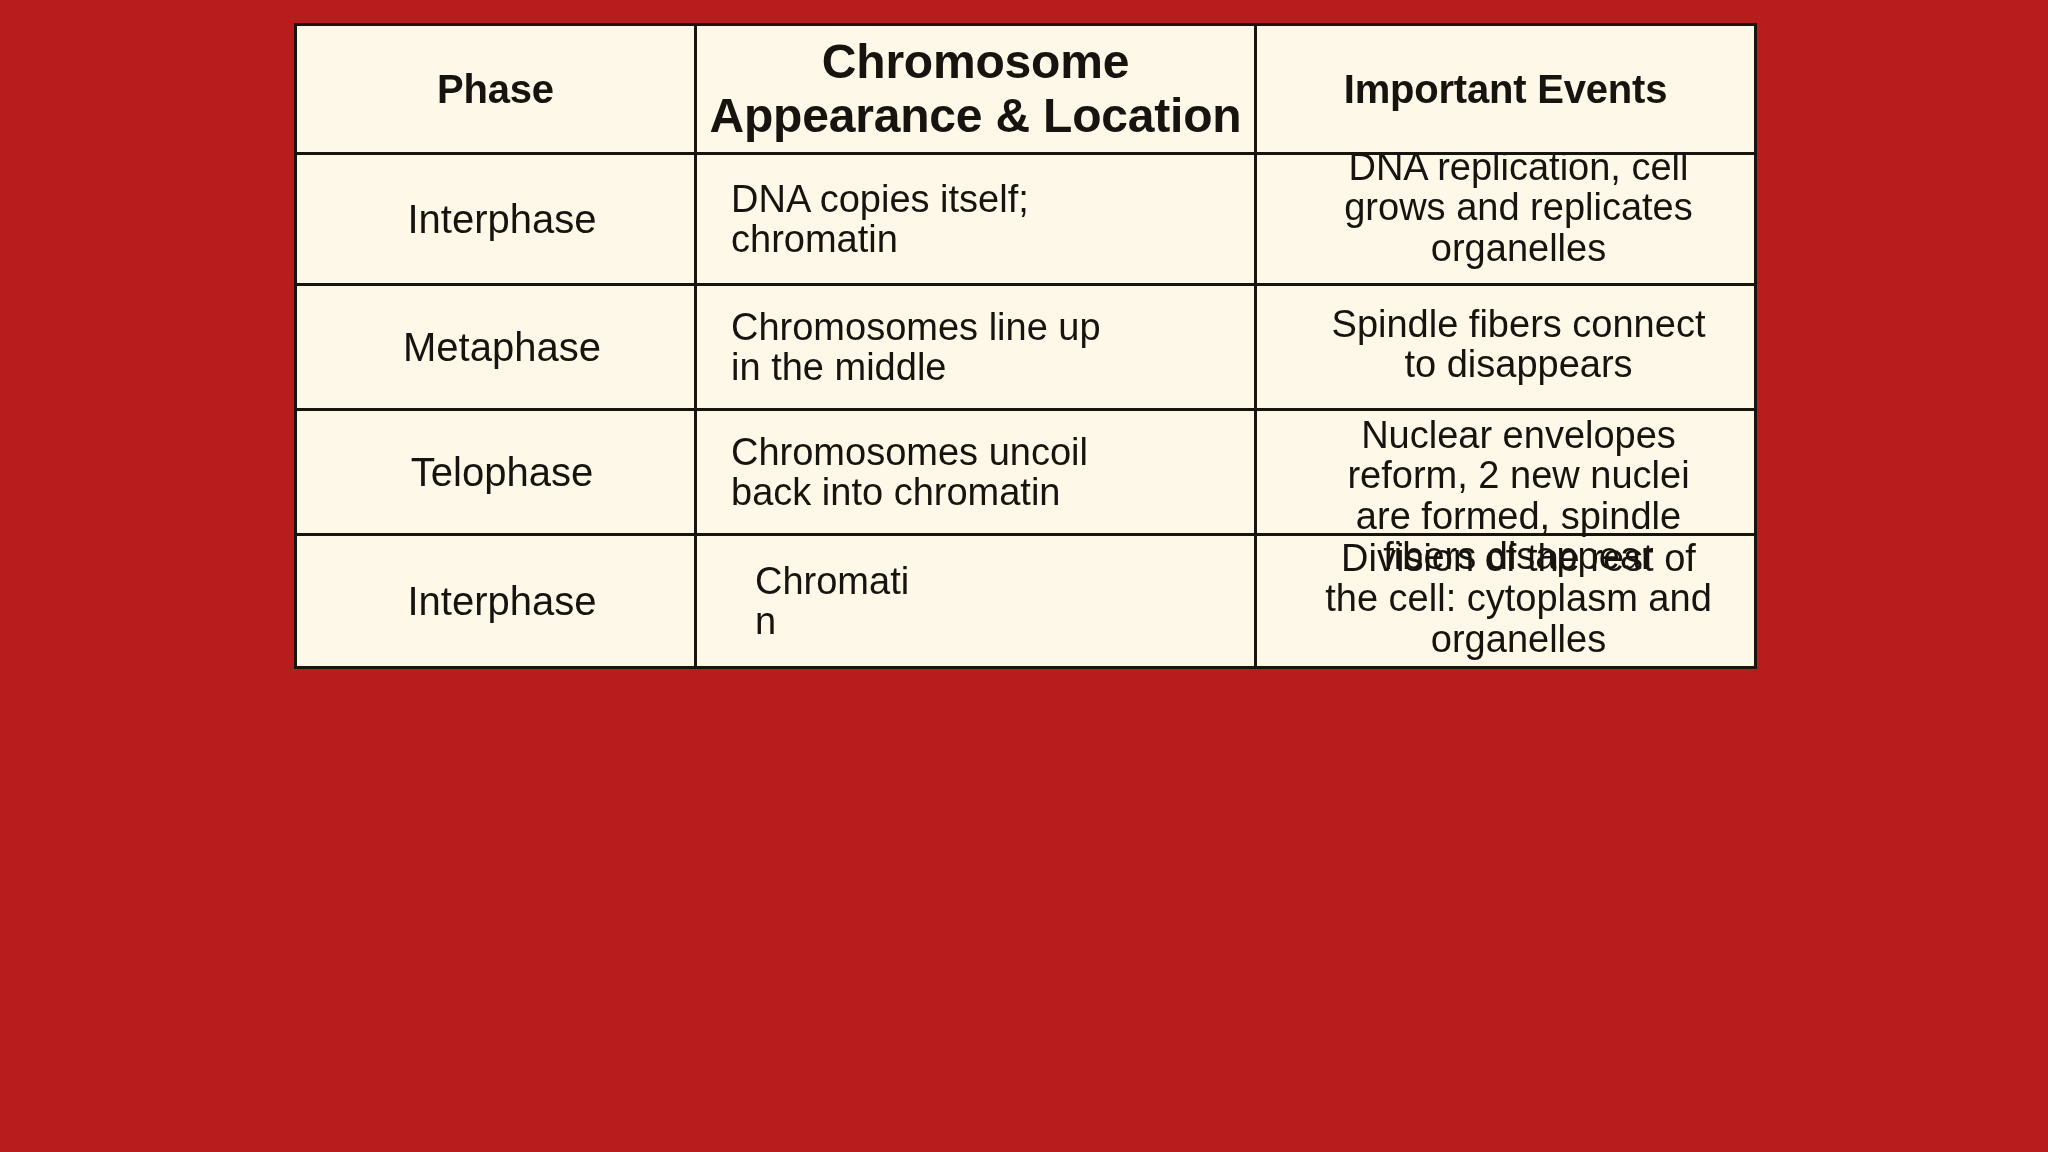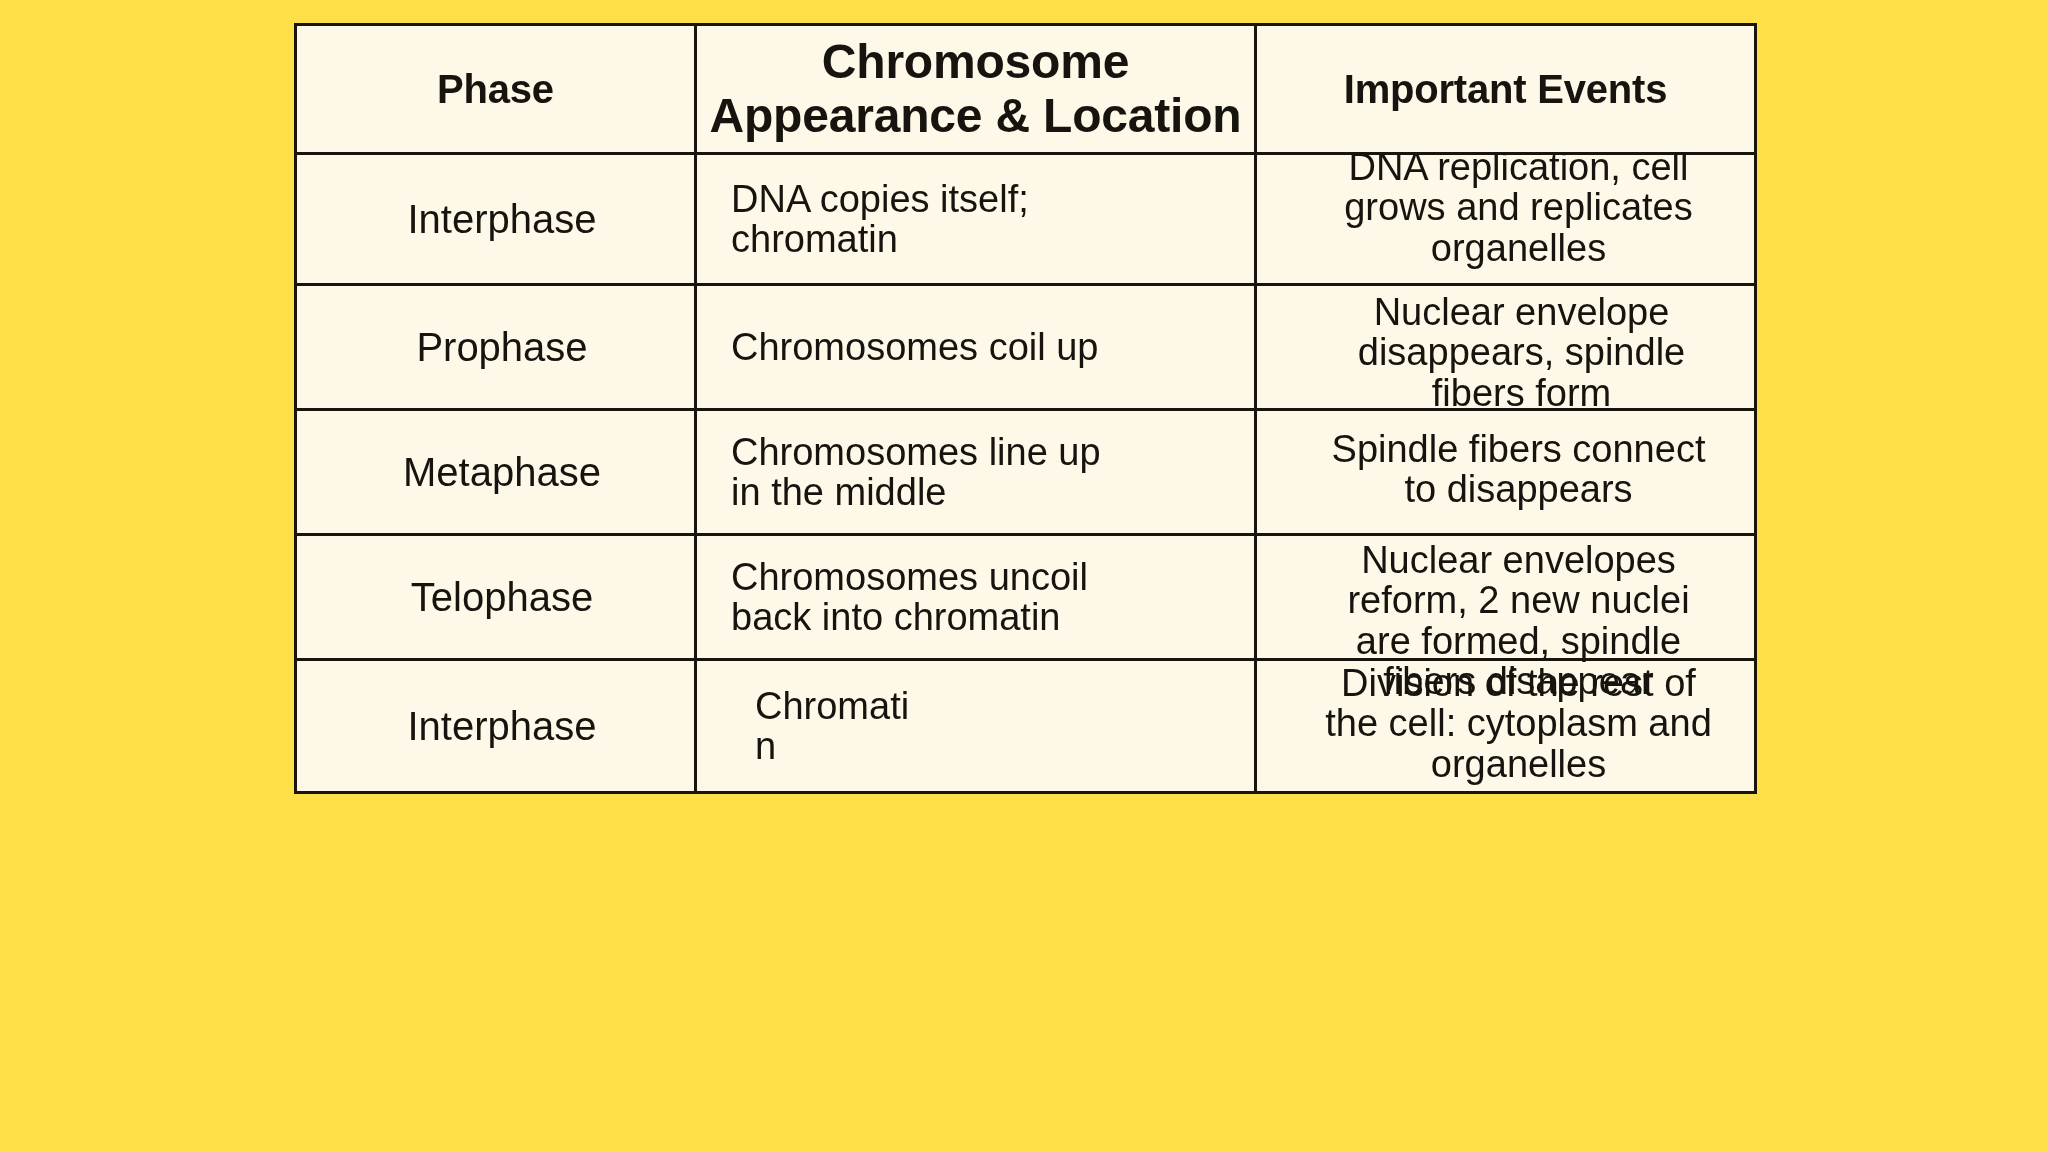"Phase" #page { background: #fde047 -> #b91c1c }
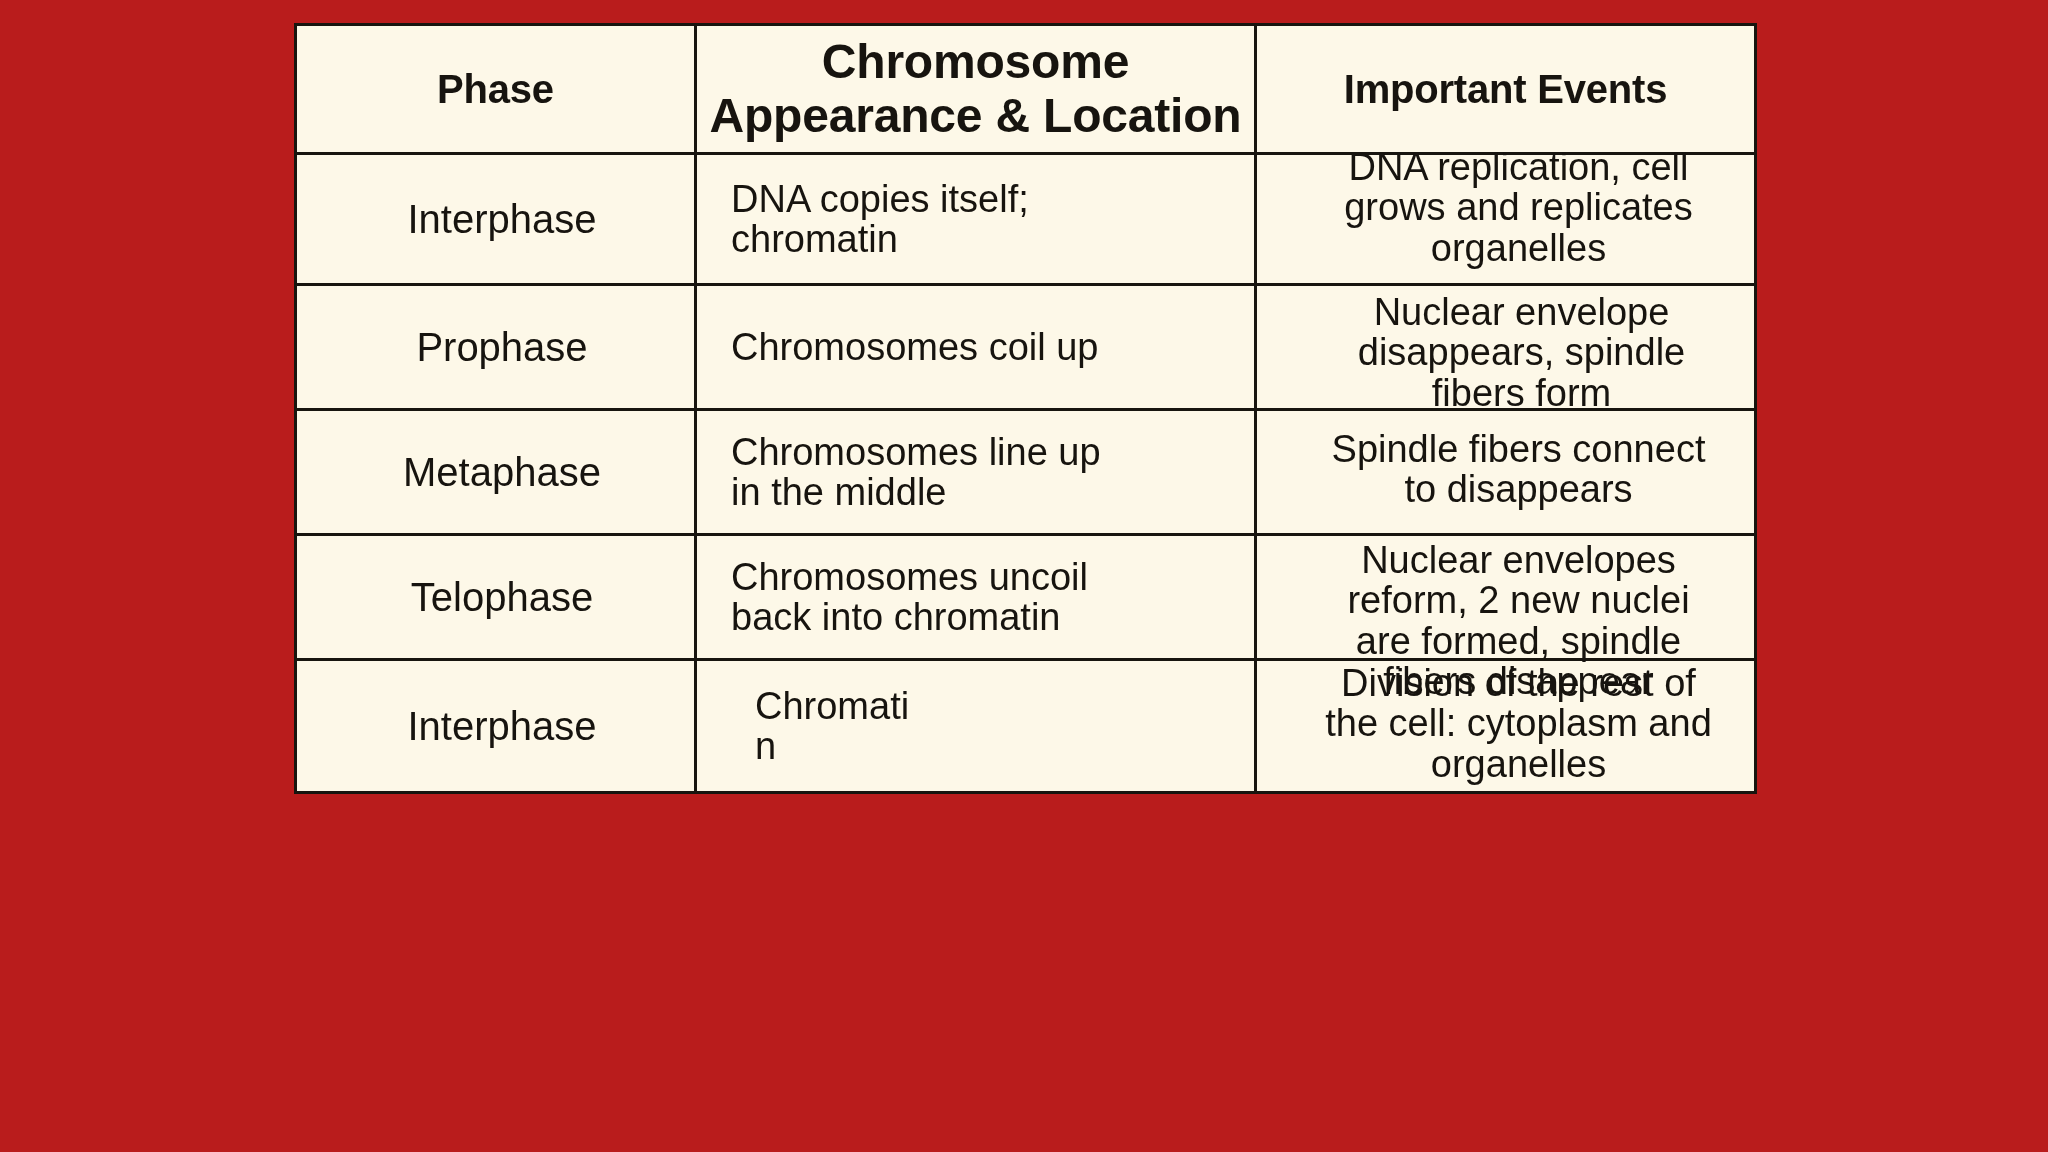"Prophase" tr.r-prophase { html: <tr> <td> <div>Prophase</div> </td> <td> <div>Chromosomes coil up</div> </td> <td> <div>Nuclear envelope disappears, spindle fibers form</div> </td> </tr> -> none }
